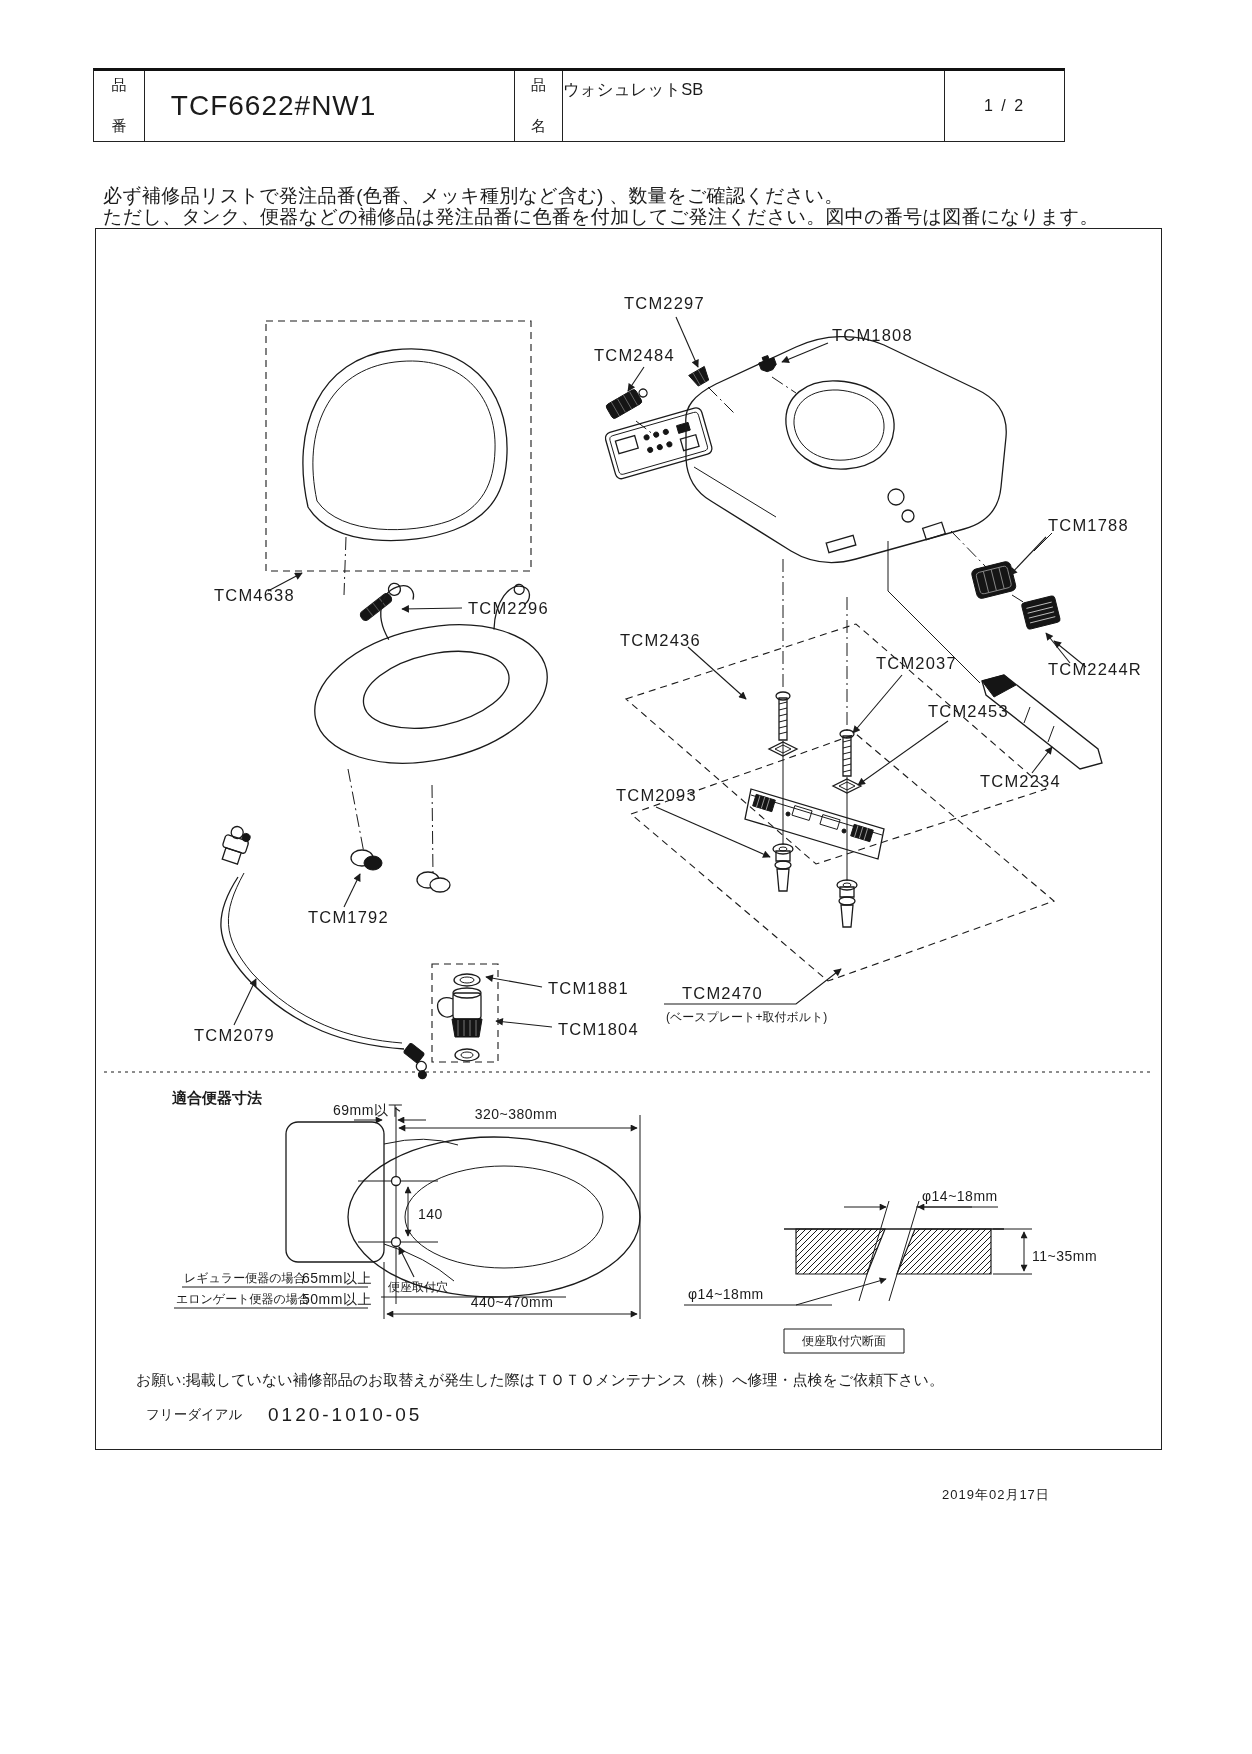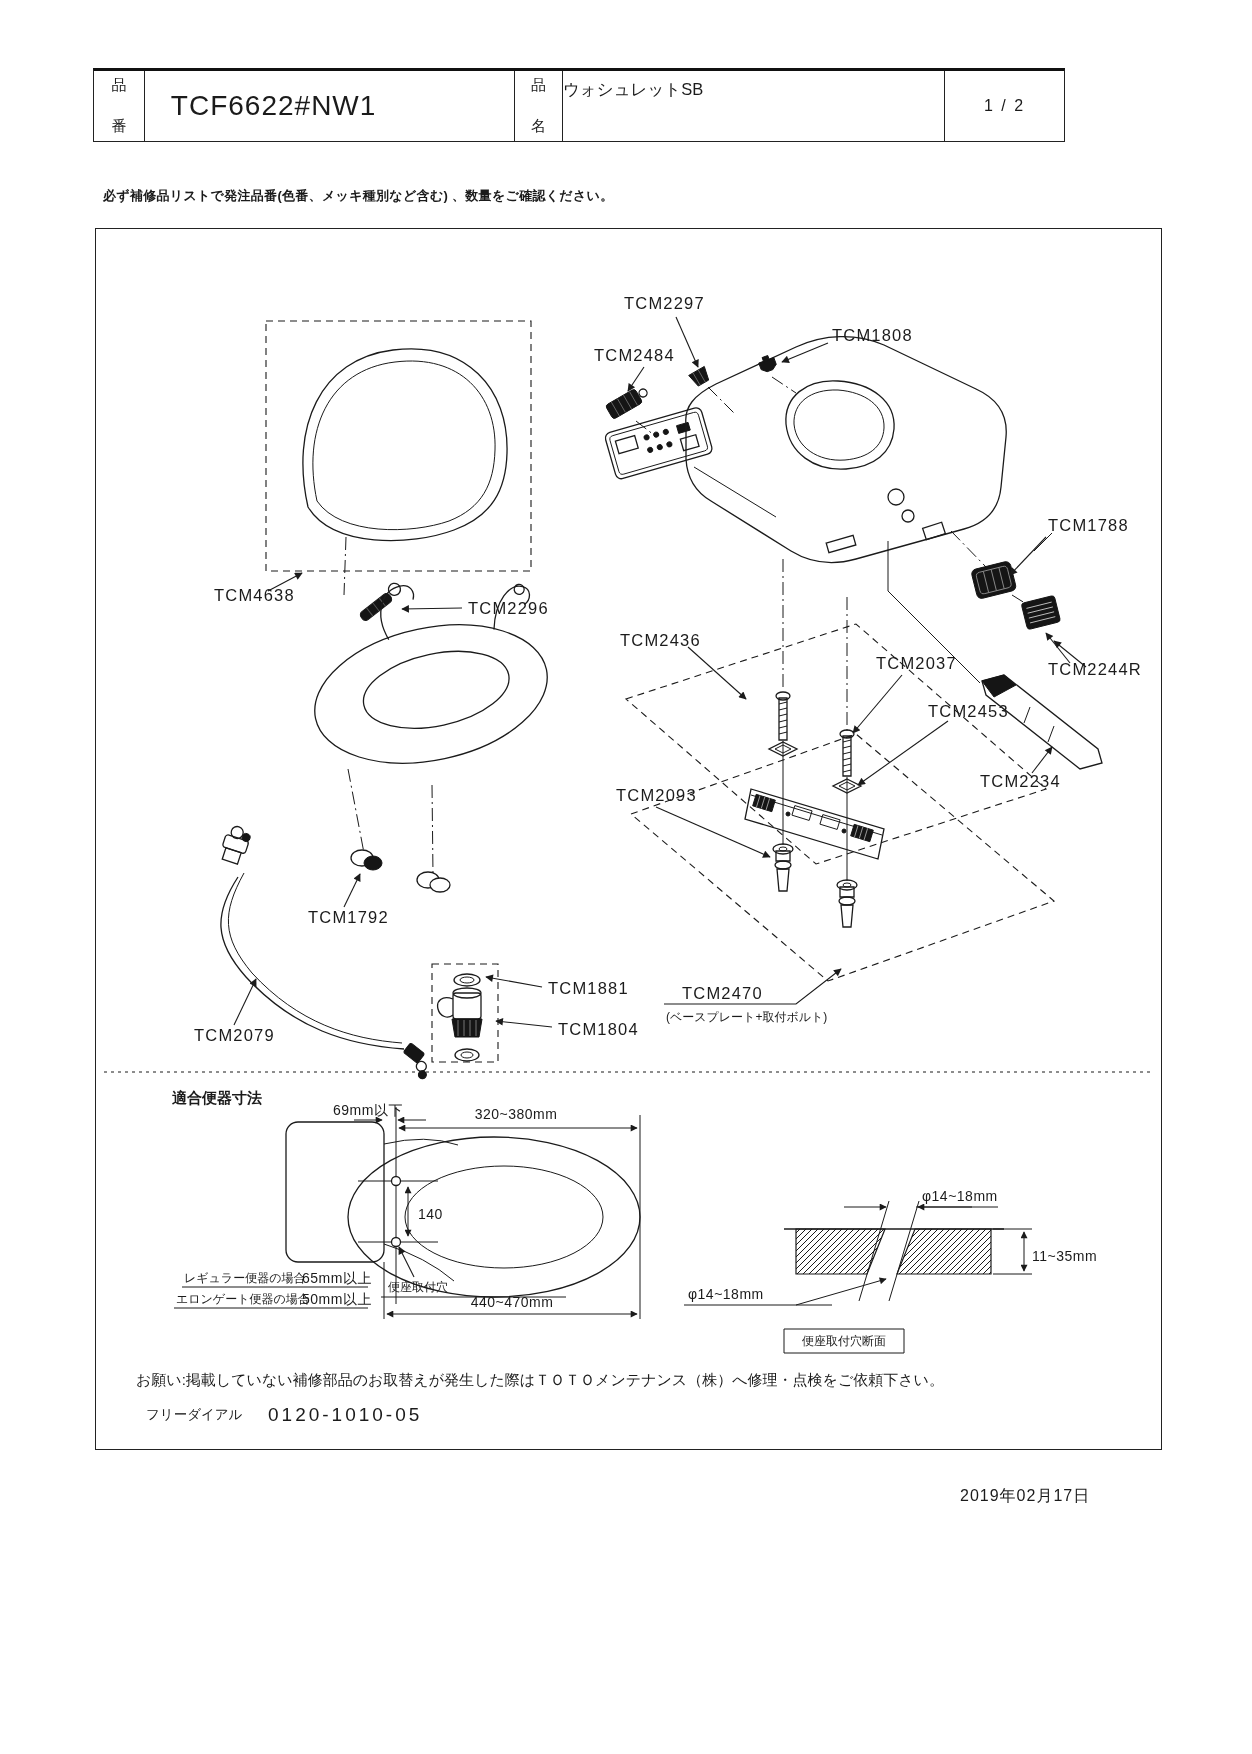"必ず補修品リストで発注品番(色番、メッキ種別など含む) 、数量をご確認ください。" .instr { font-size: 13px -> 19px; font-weight: 700 -> 400 }
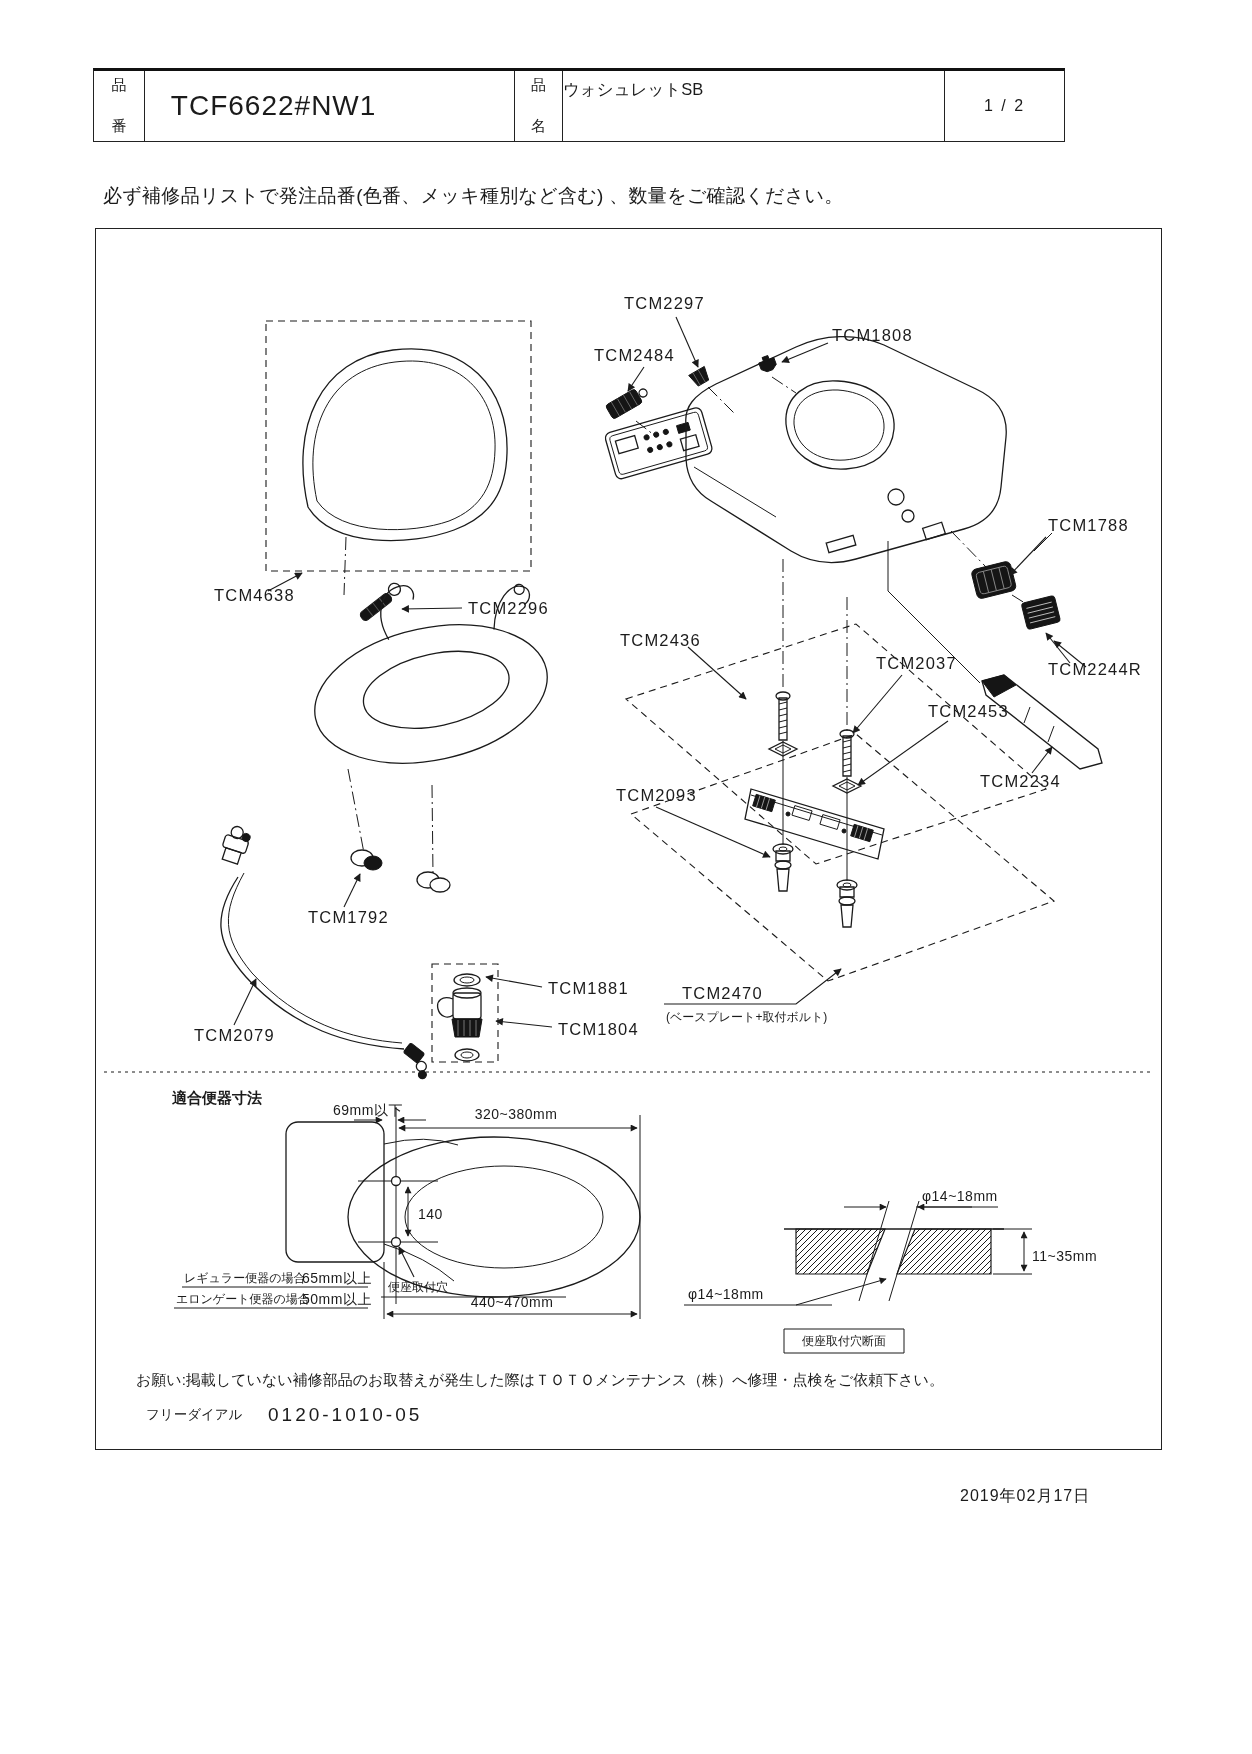"ただし、タンク、便器などの補修品は発注品番に色番を付加してご発注ください。図中の" div { html: none -> <div>ただし、タンク、便器などの補修品は発注品番に色番を付加してご発注ください。図中の番号は図番になります。</div> }
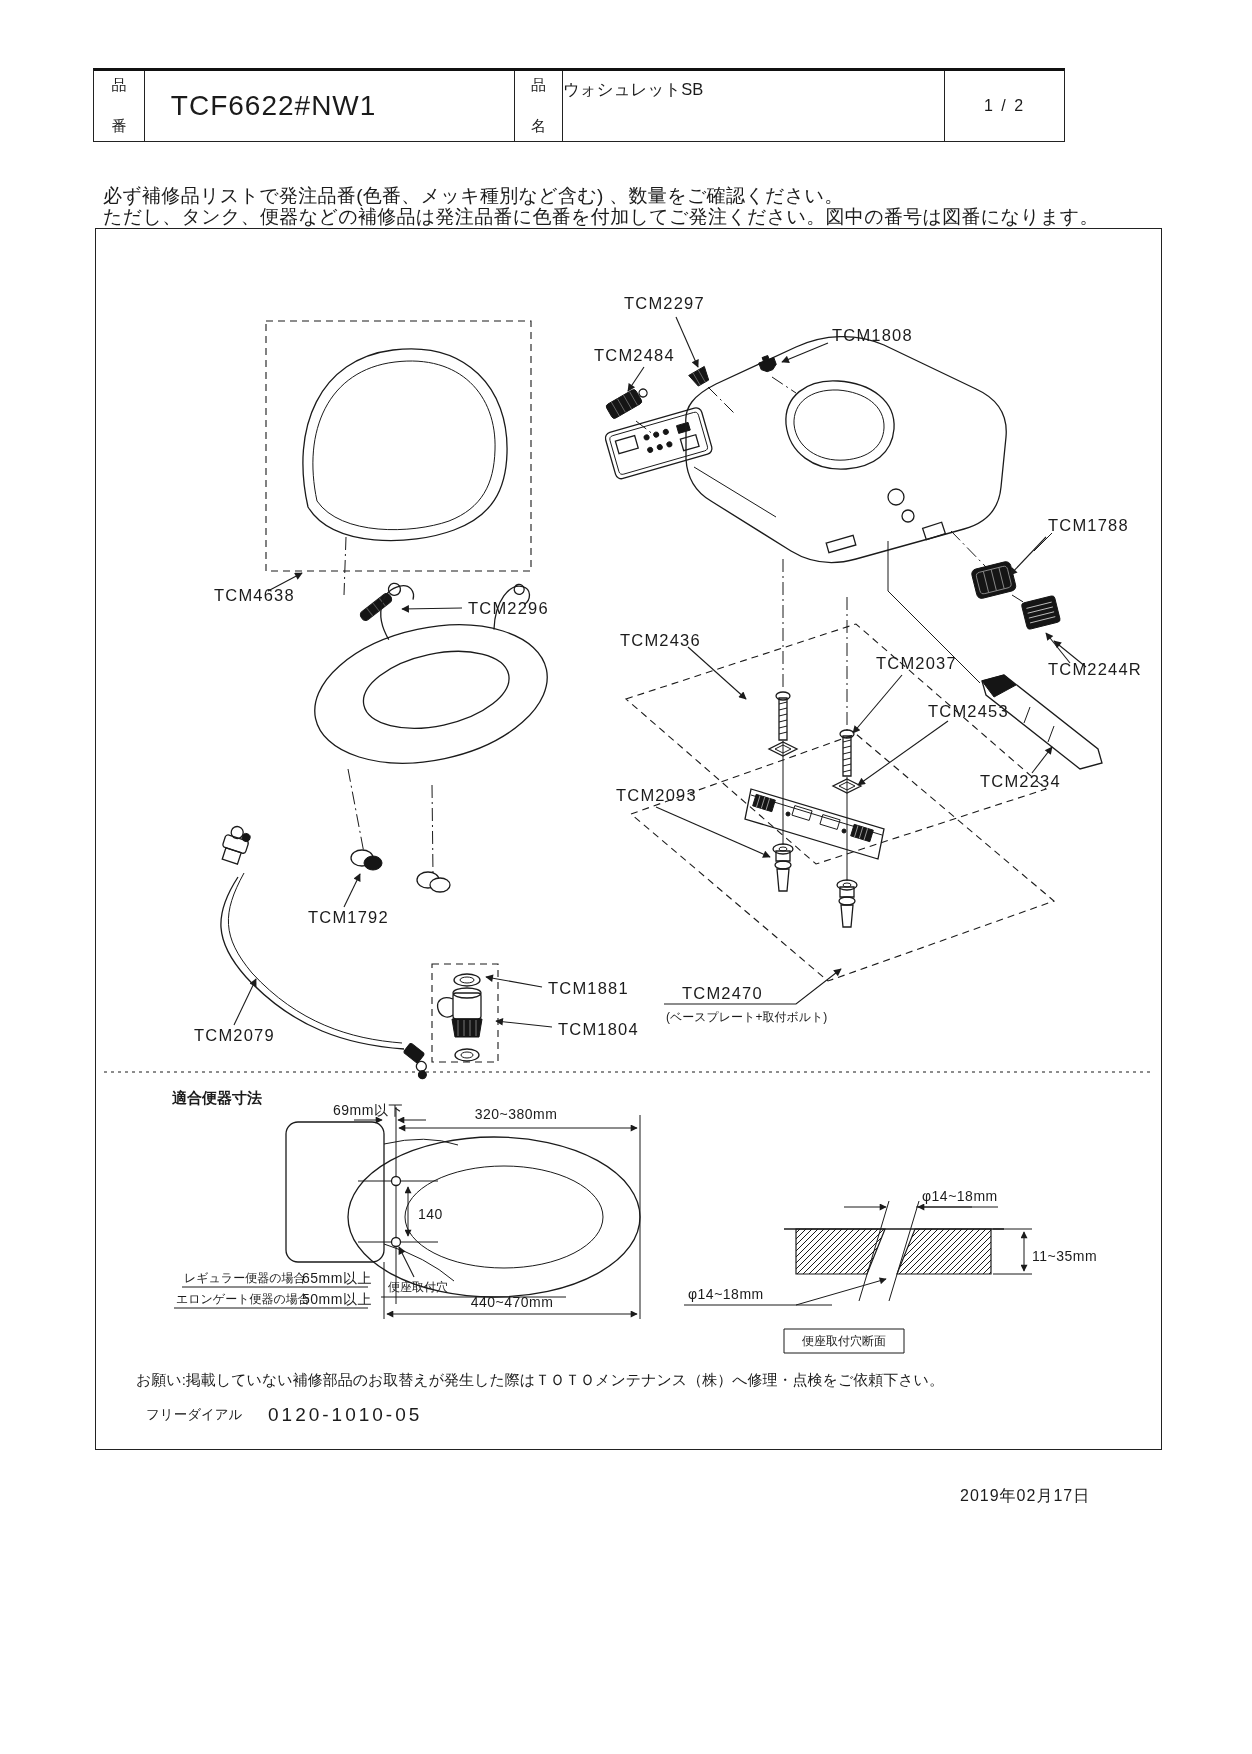"2019年02月17日" .datebox { font-size: 16px -> 13px; margin-left: 18px -> none }
